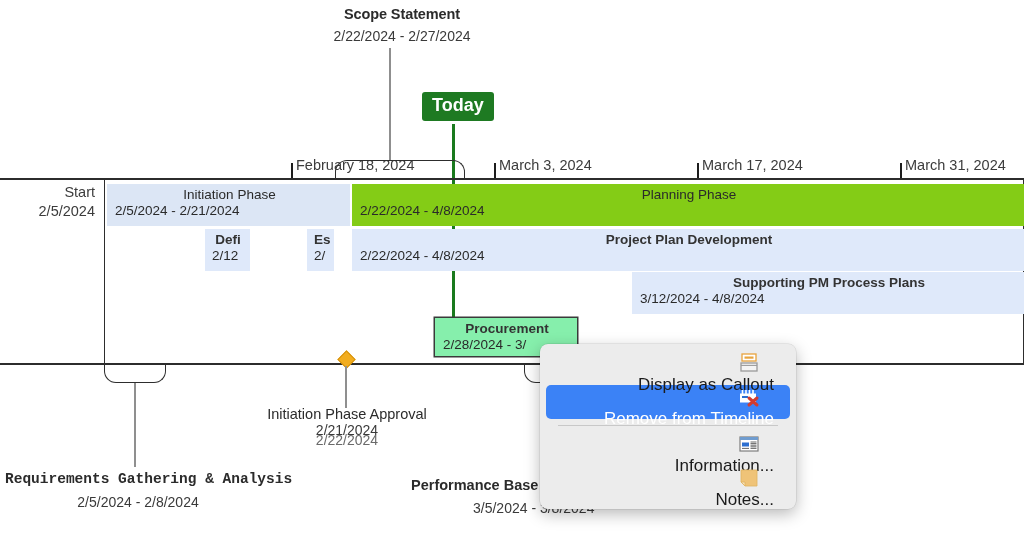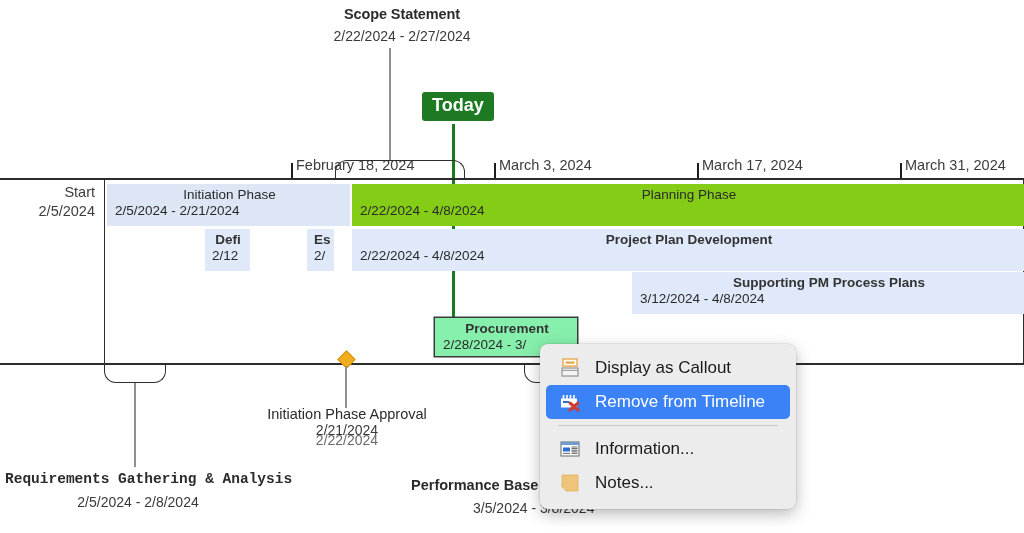"Display as Callout" .ctx-item { align-items: center -> flex-end; flex-direction: none -> column }
